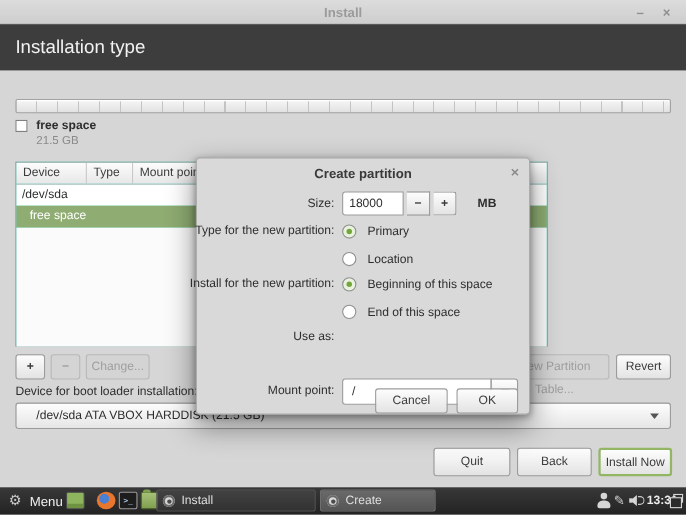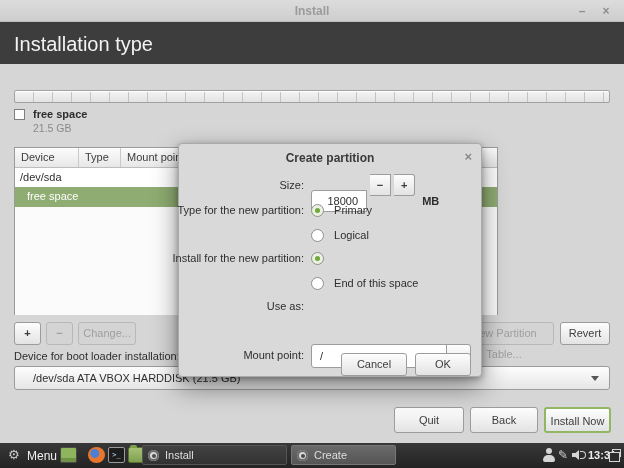"Installation type" .pagehead .ptitle { font-size: 20px -> 17px }
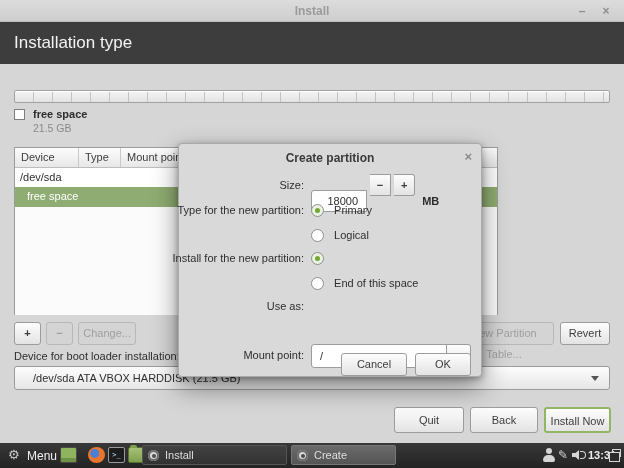"18000" .size-entry { margin-top: 16px -> none; padding-right: 8px -> 18px }
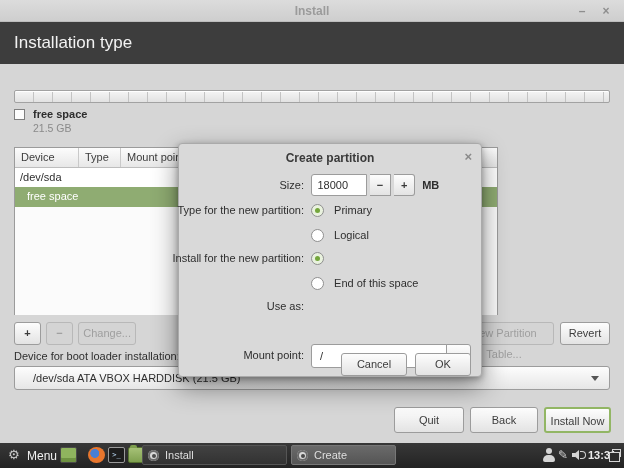"MB" .unit { margin-left: 4px -> 16px }
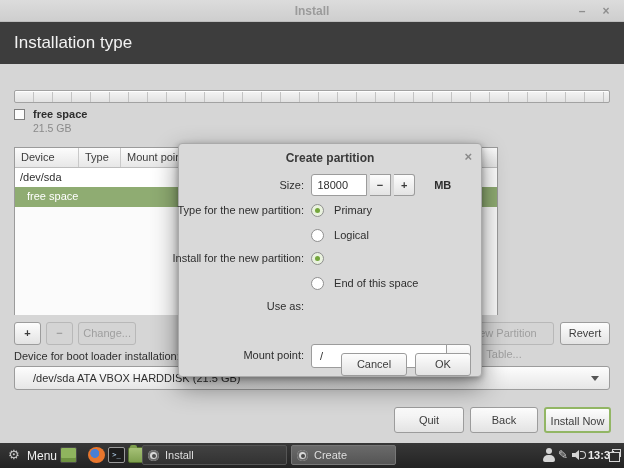"Logical" span.rlabel { text: Logical -> Location }
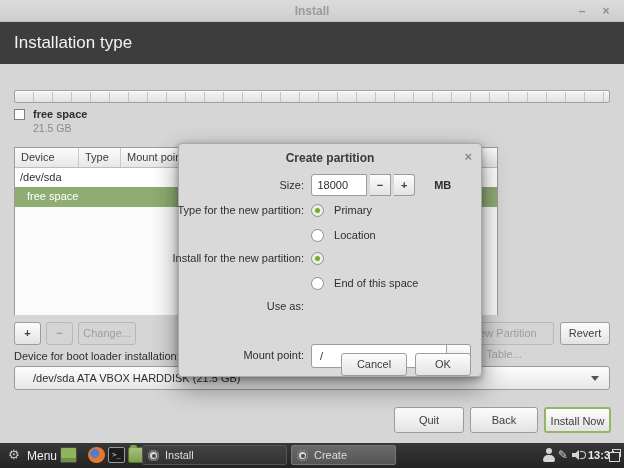"Beginning of this space" span.rlabel { html: none -> <span>Beginning of this space</span> }
